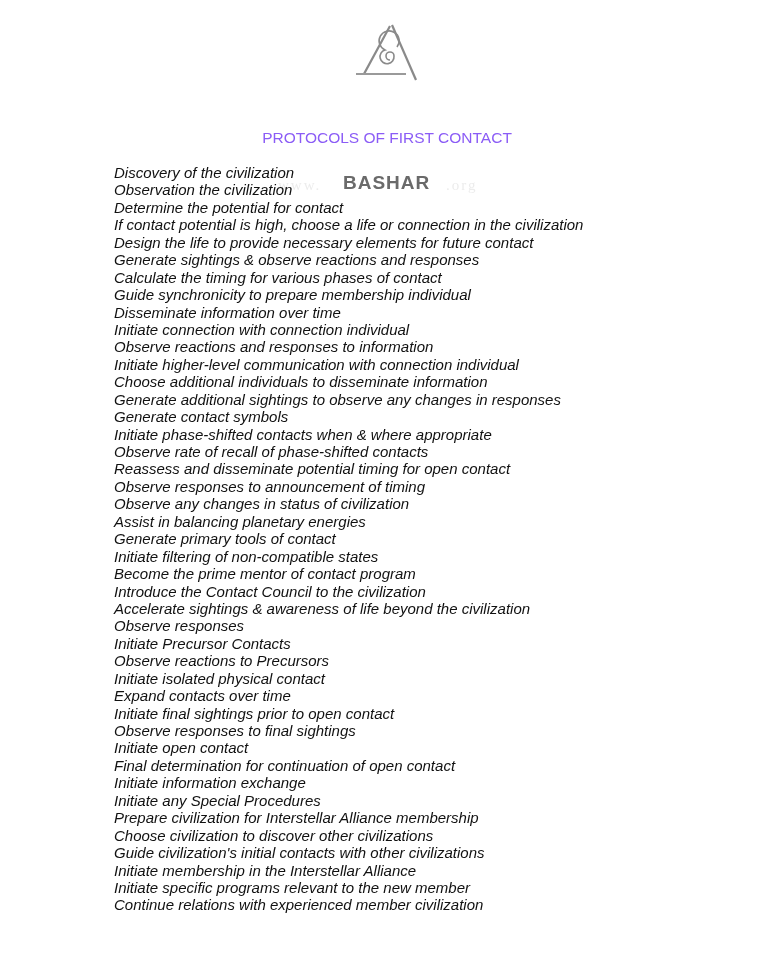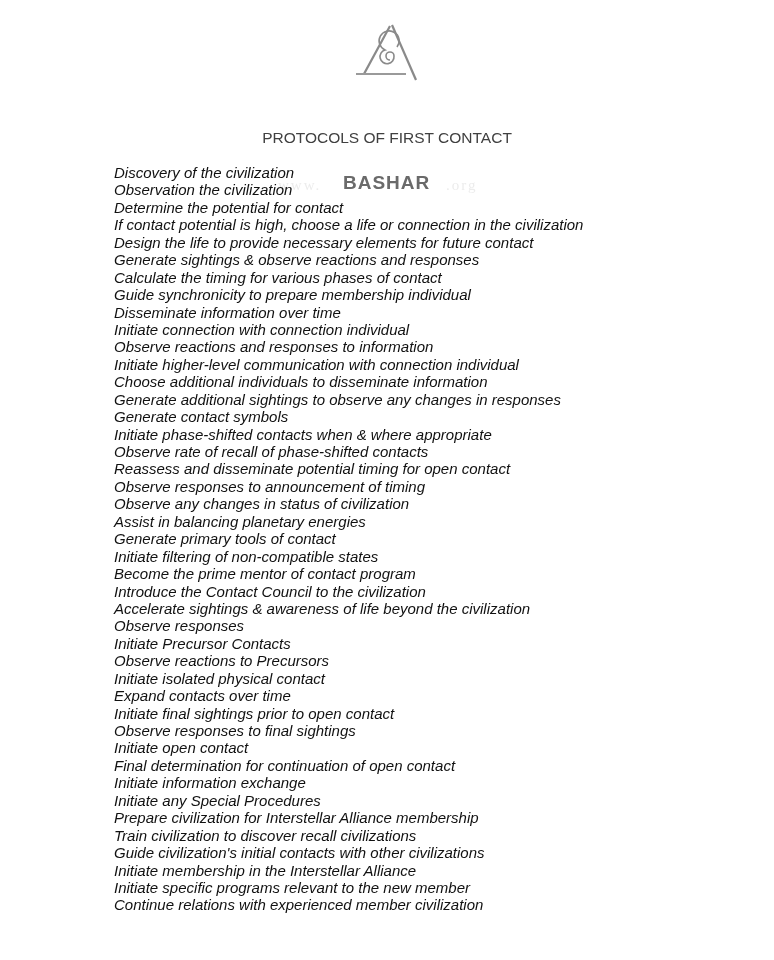"PROTOCOLS OF FIRST CONTACT" .title { color: #404040 -> #8b5cf6 }
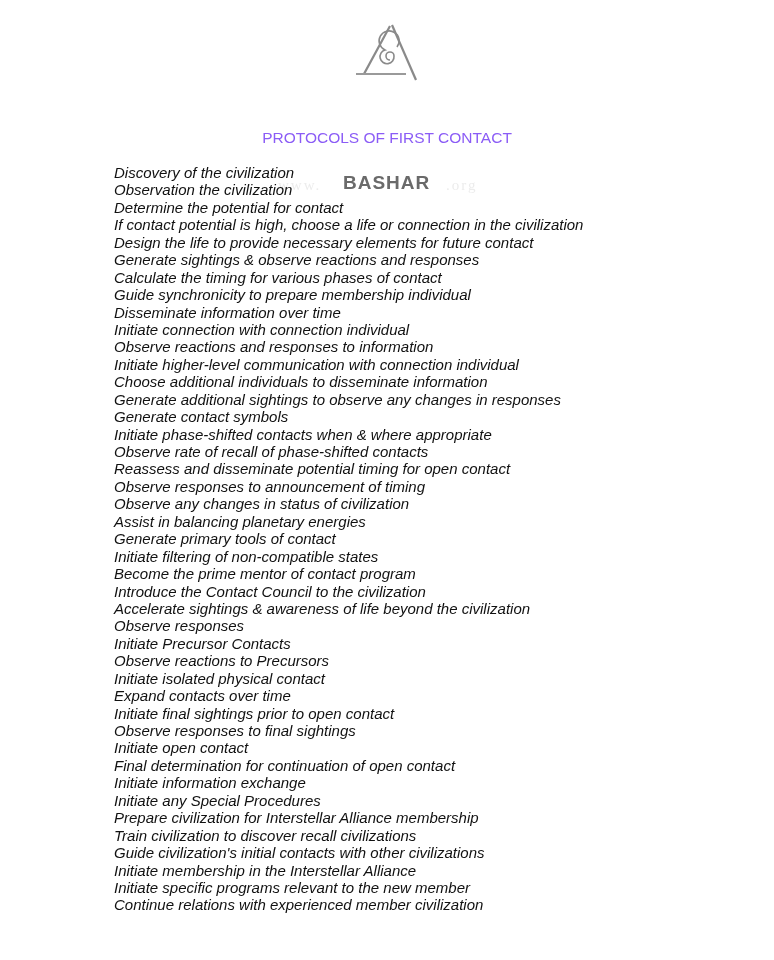"Train civilization to discover recall" li { text: Train civilization to discover recall -> Choose civilization to discover other }
